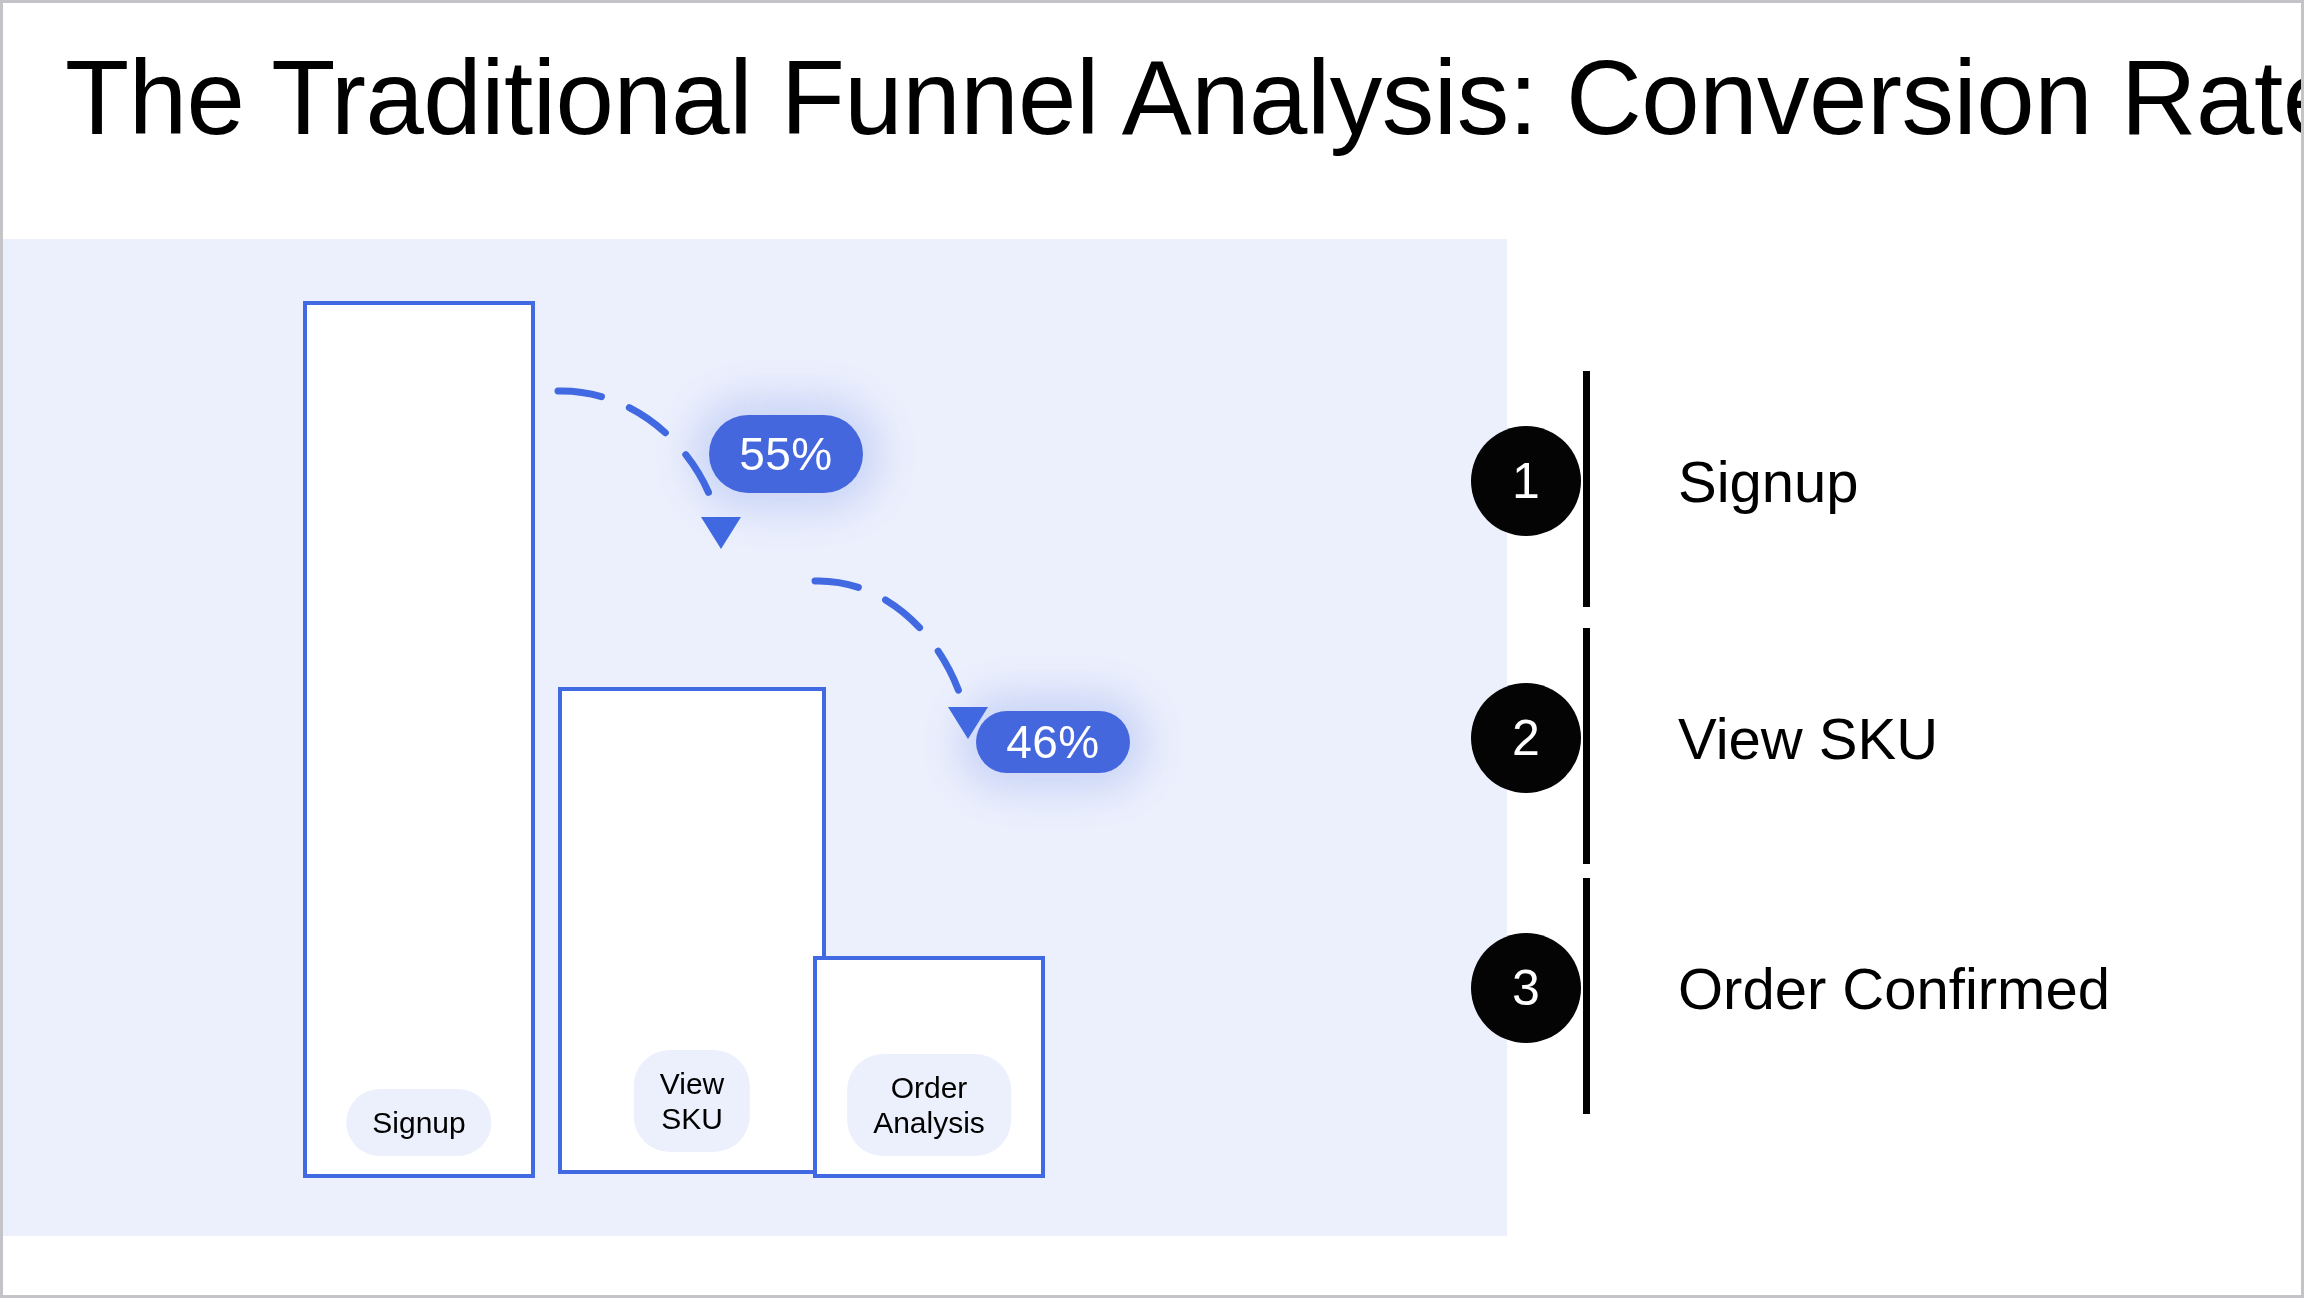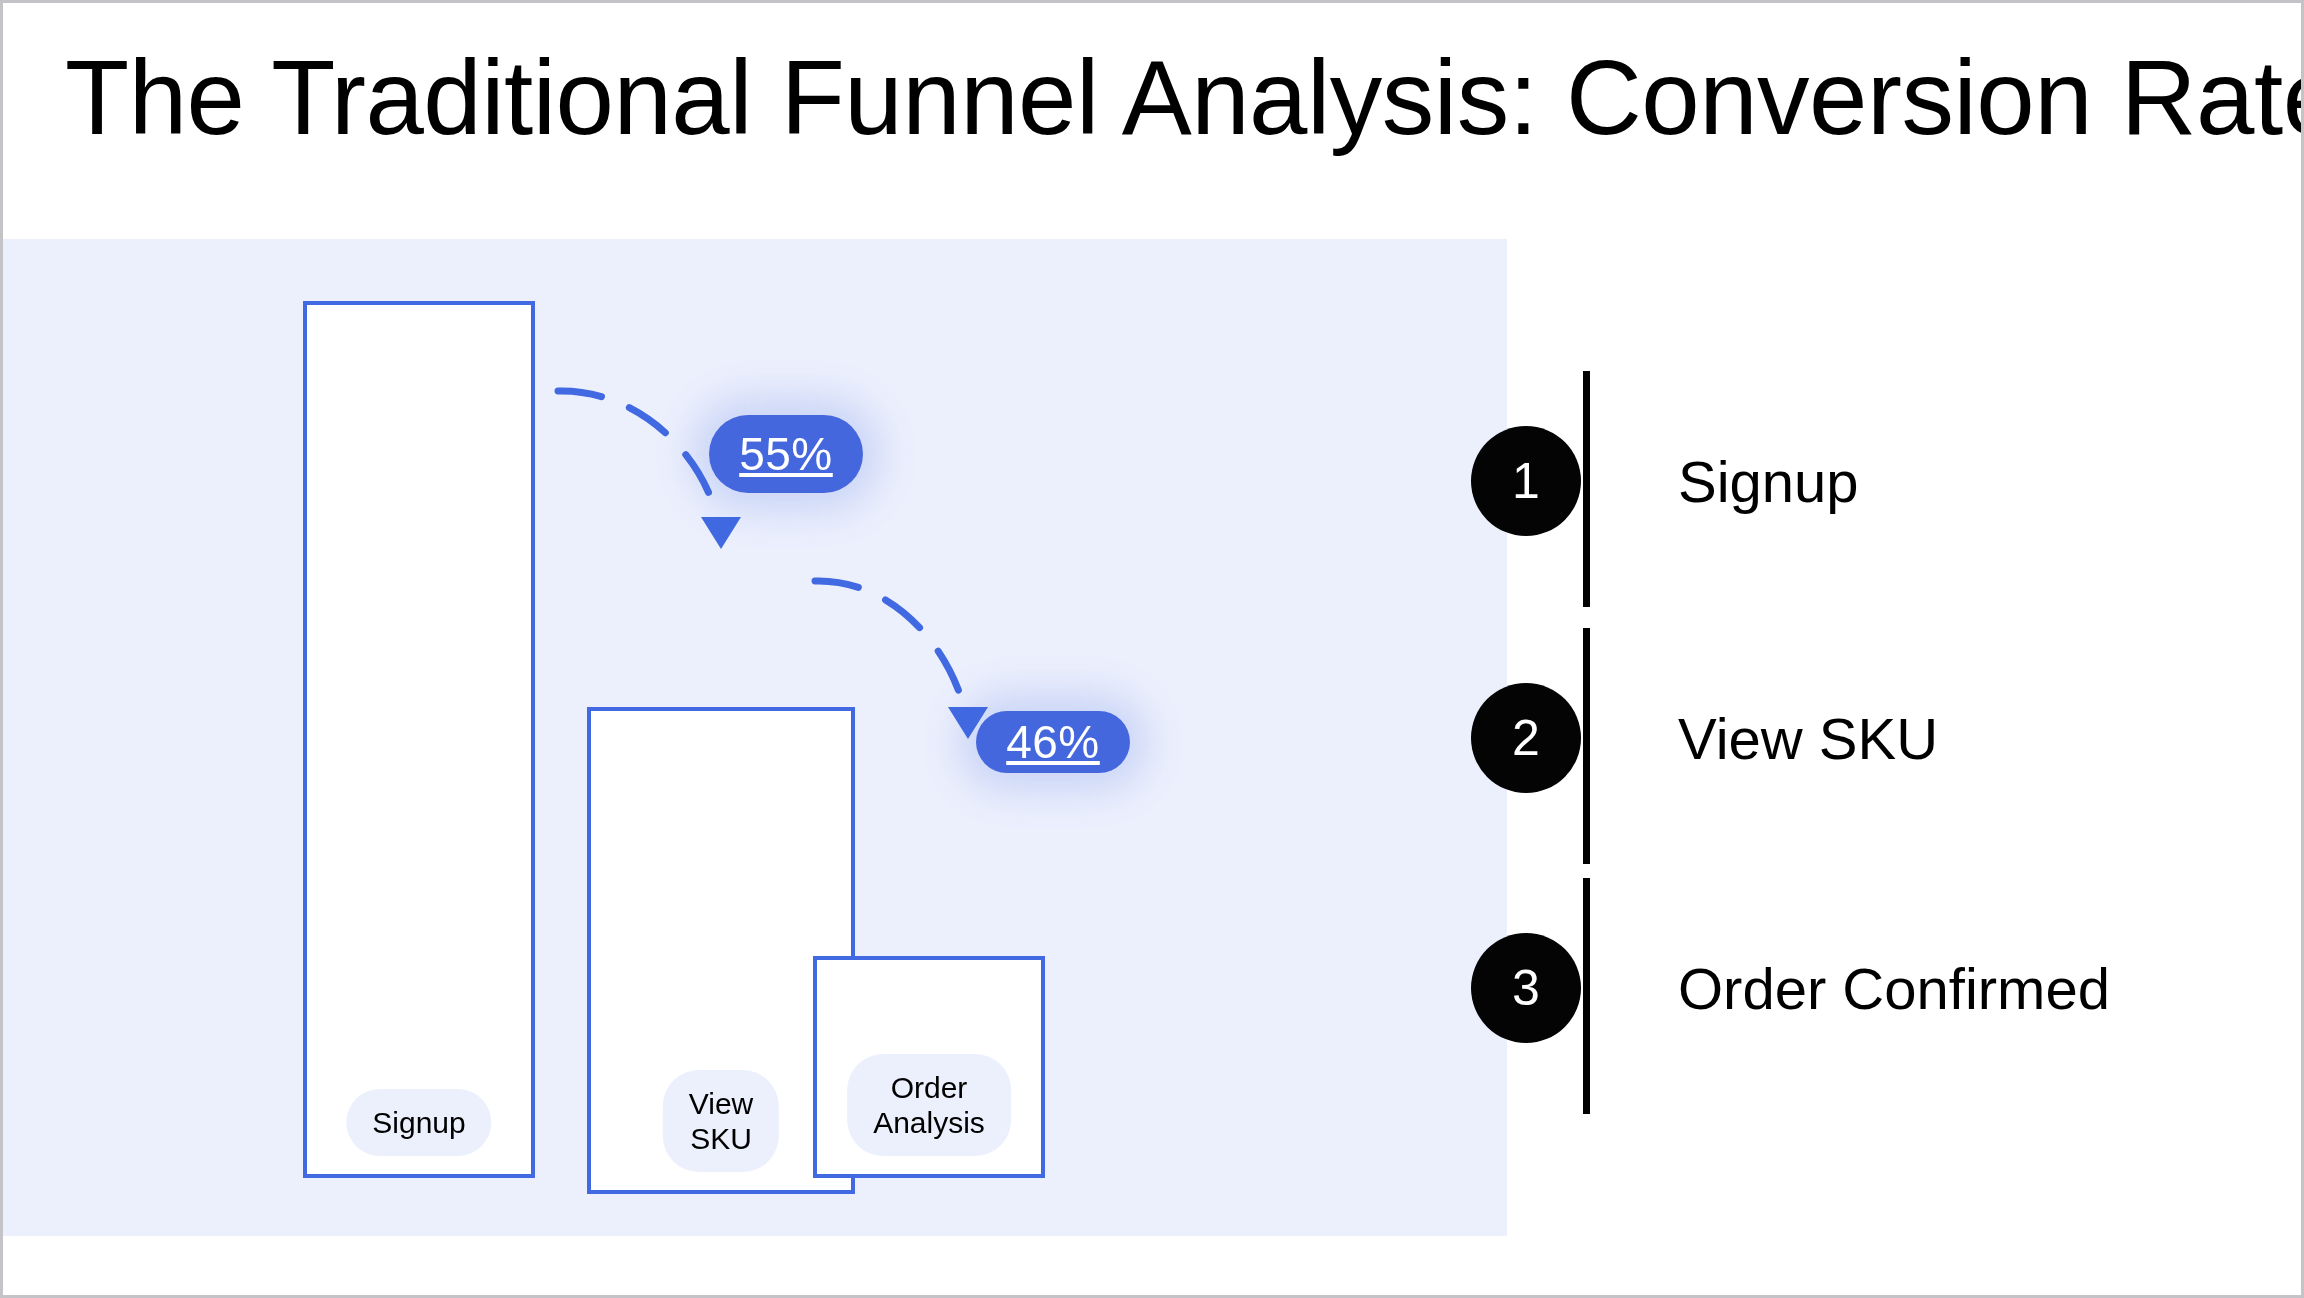"55%" .rate-badge { text-decoration: underline -> none }
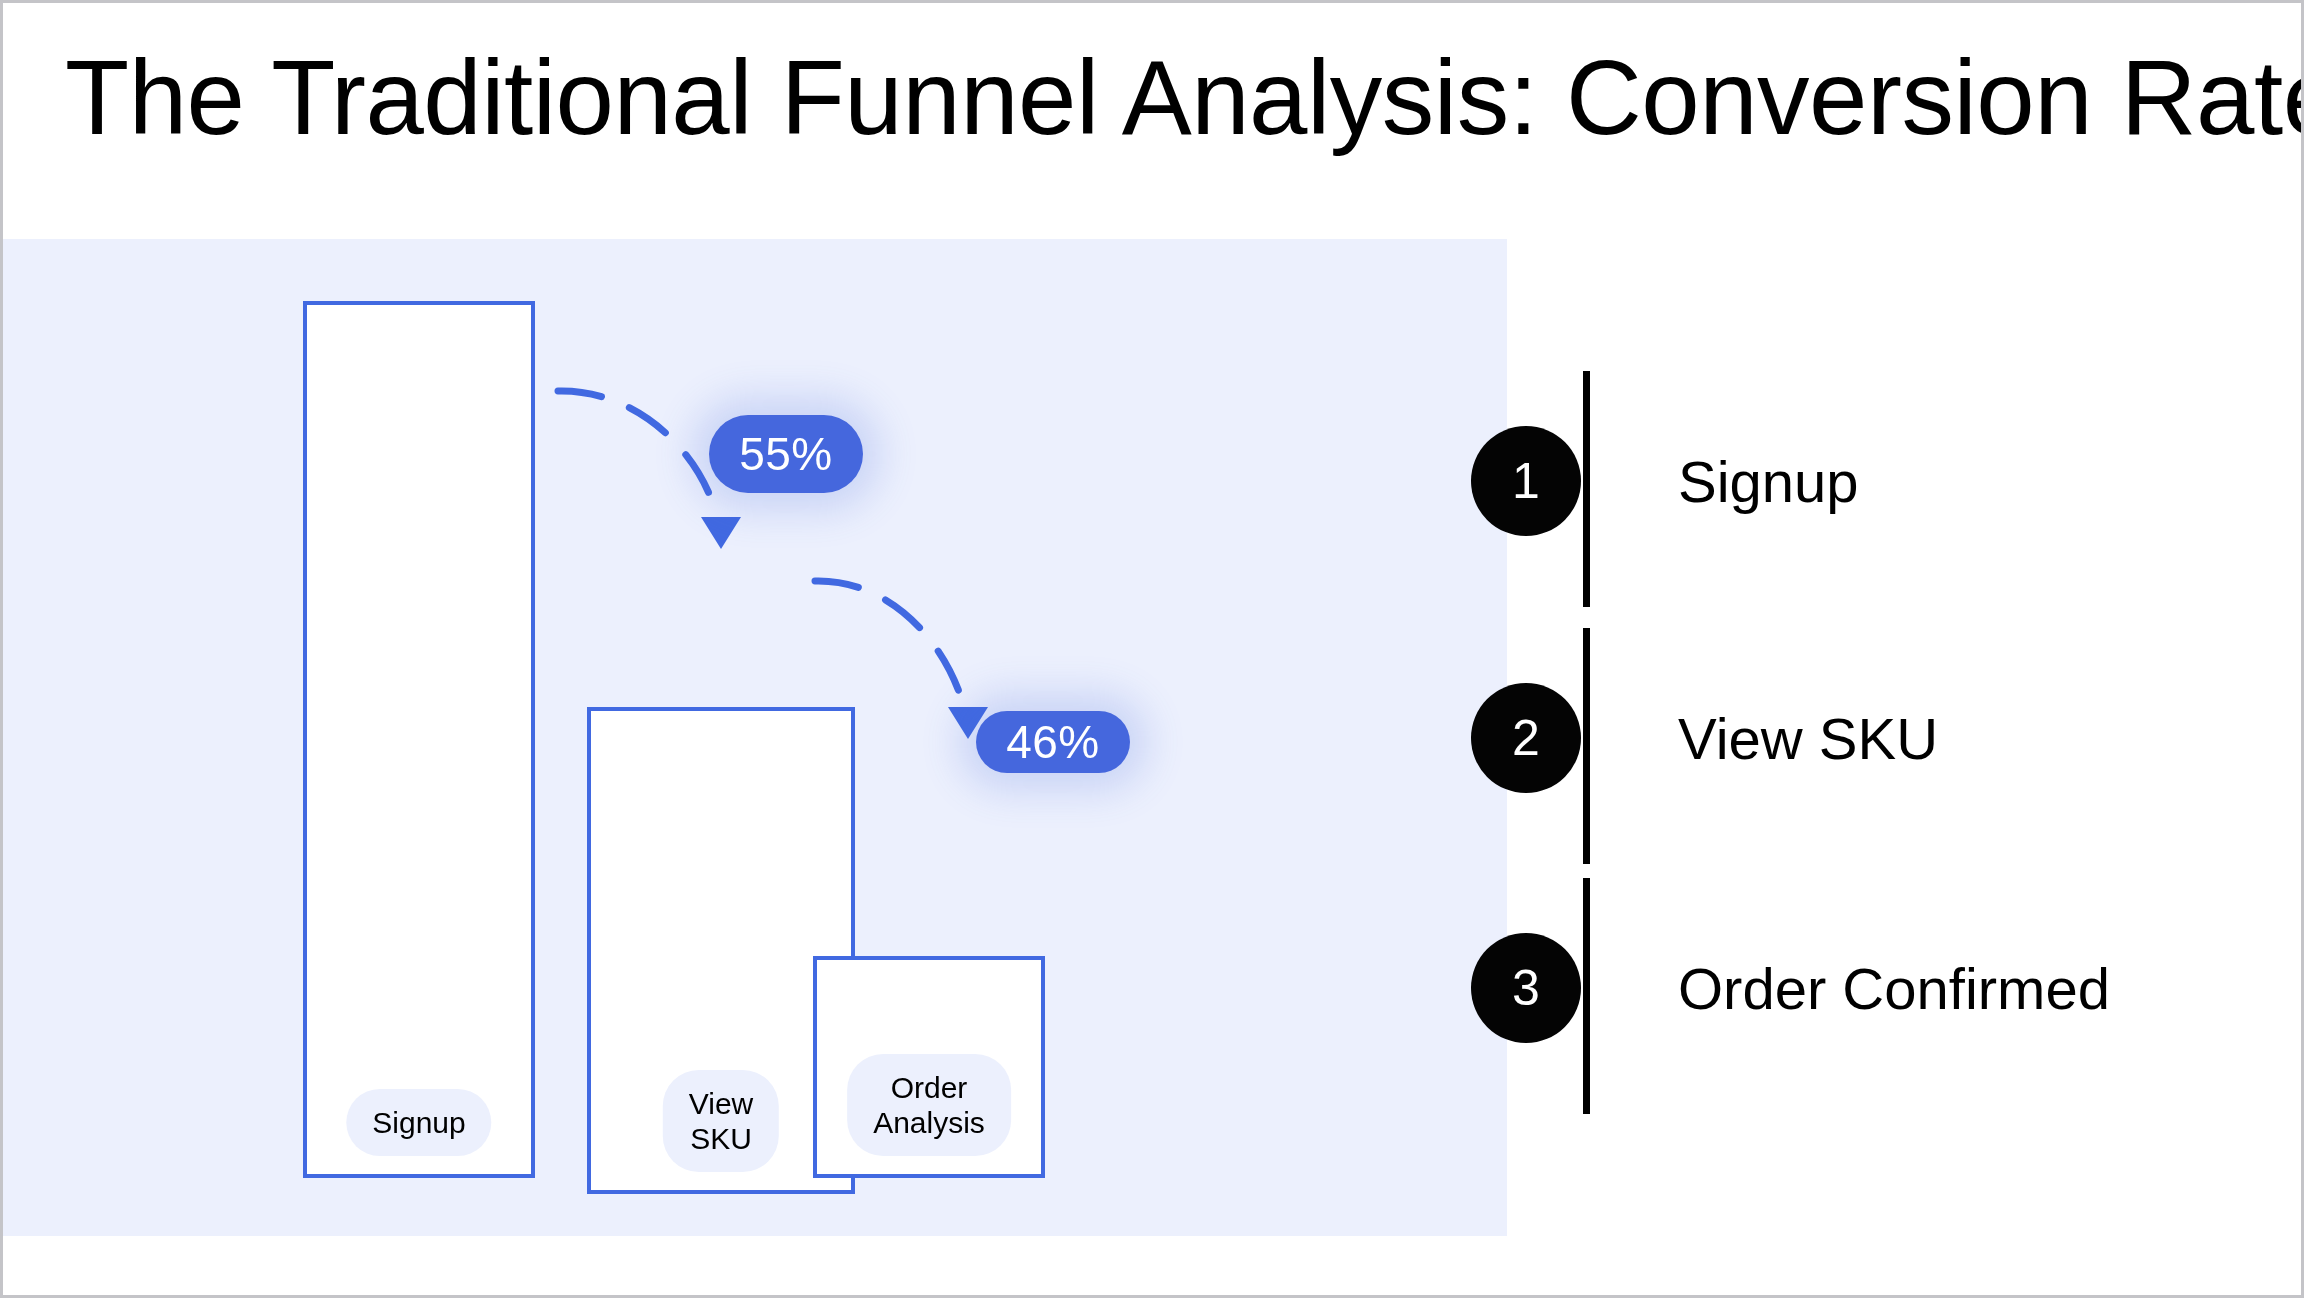"View" div.bar { margin-left: 29px -> none; top: 468px -> 448px }
